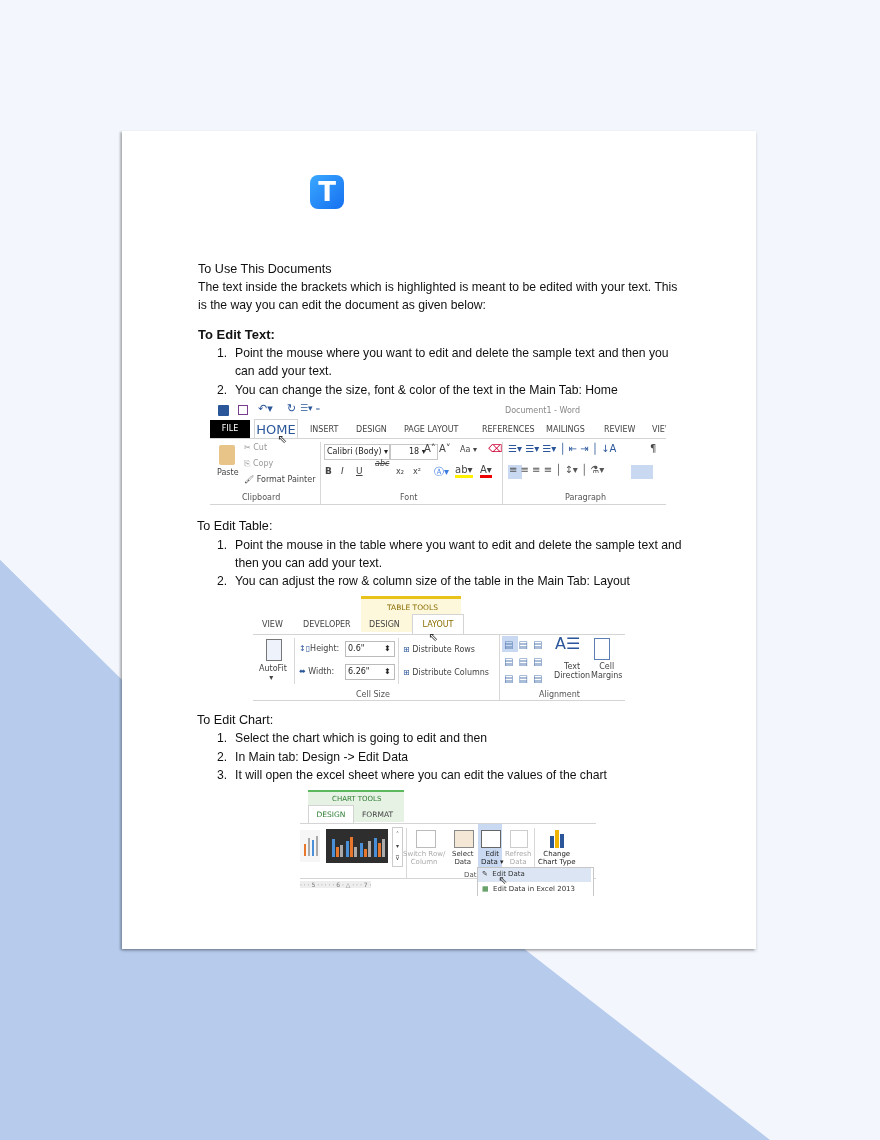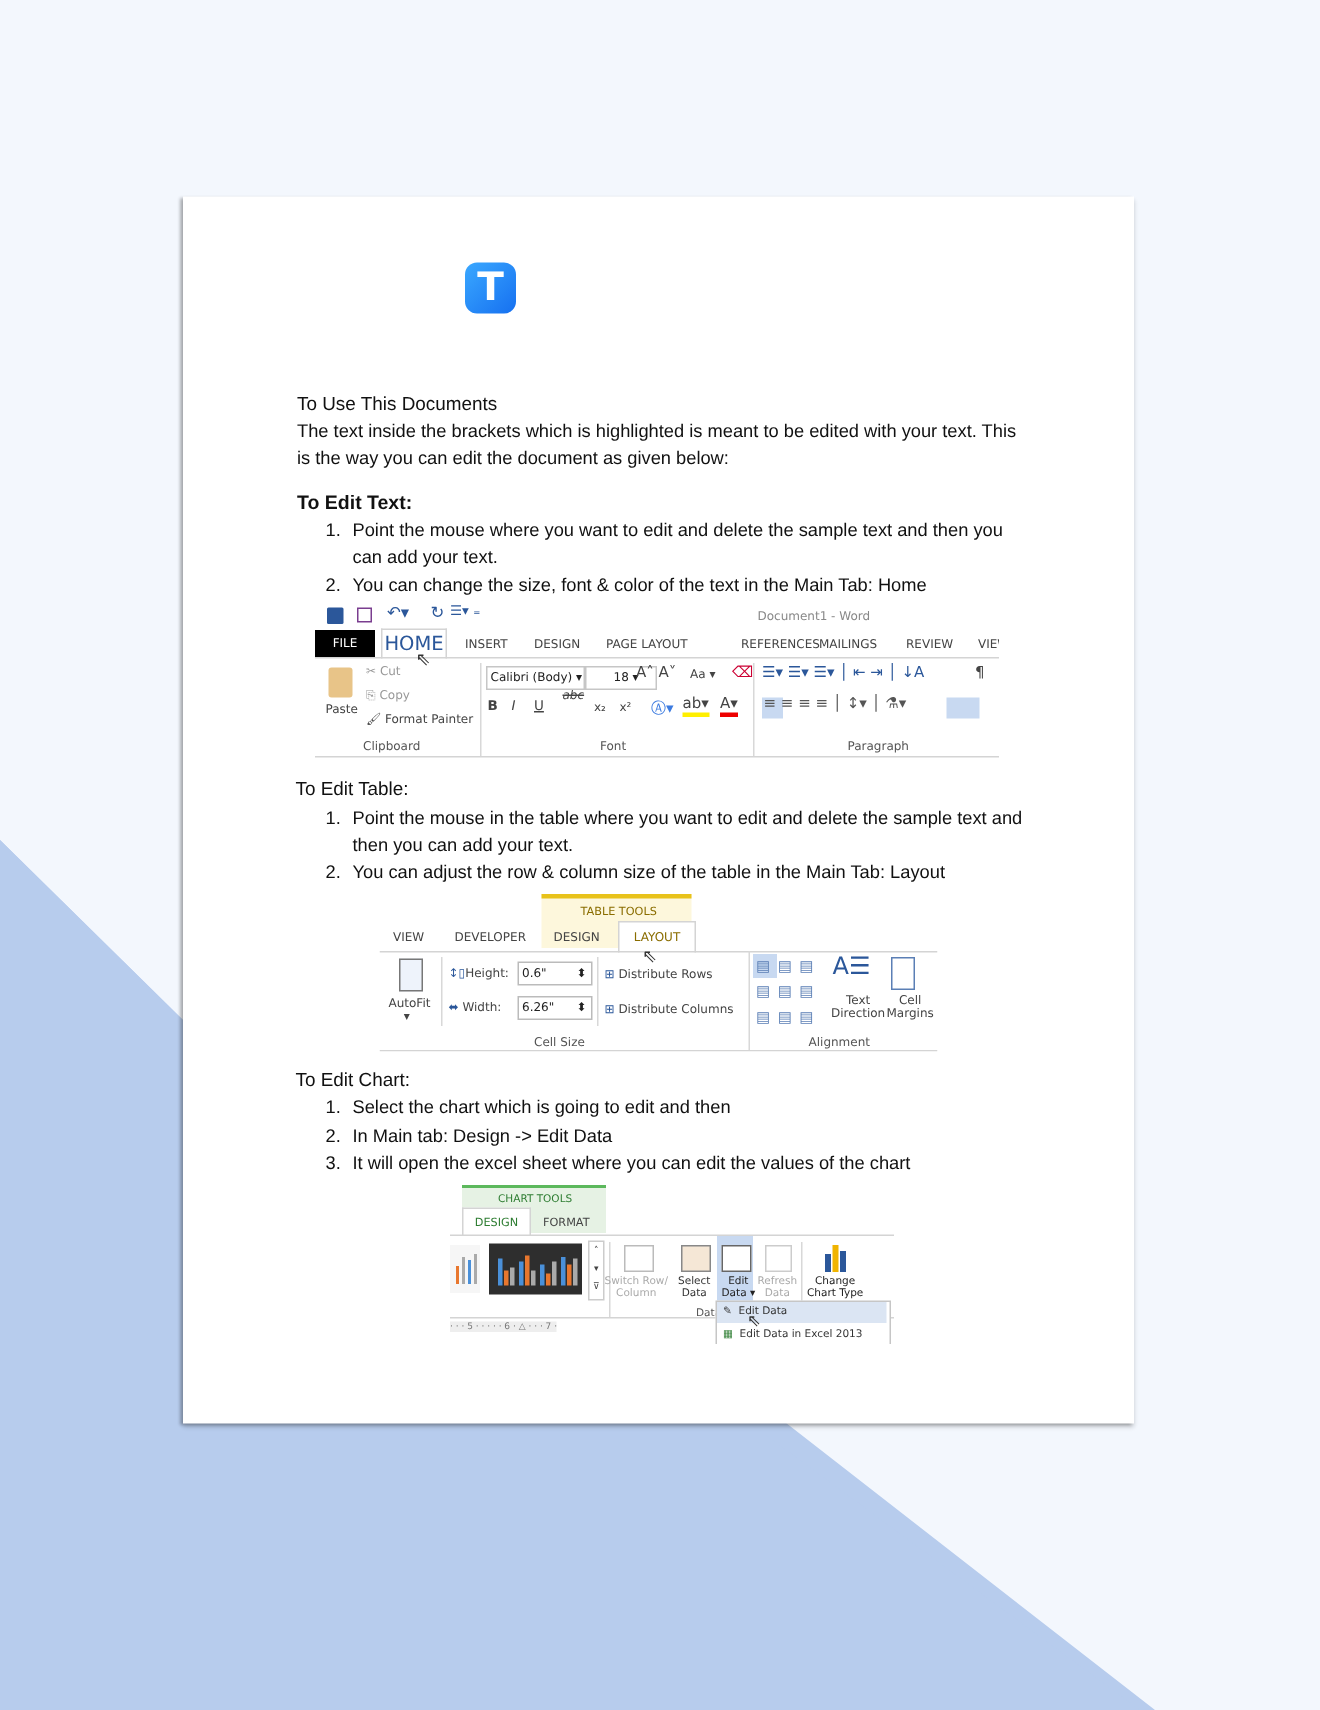"REFERENCES" div.r { left: 284px -> 272px }
